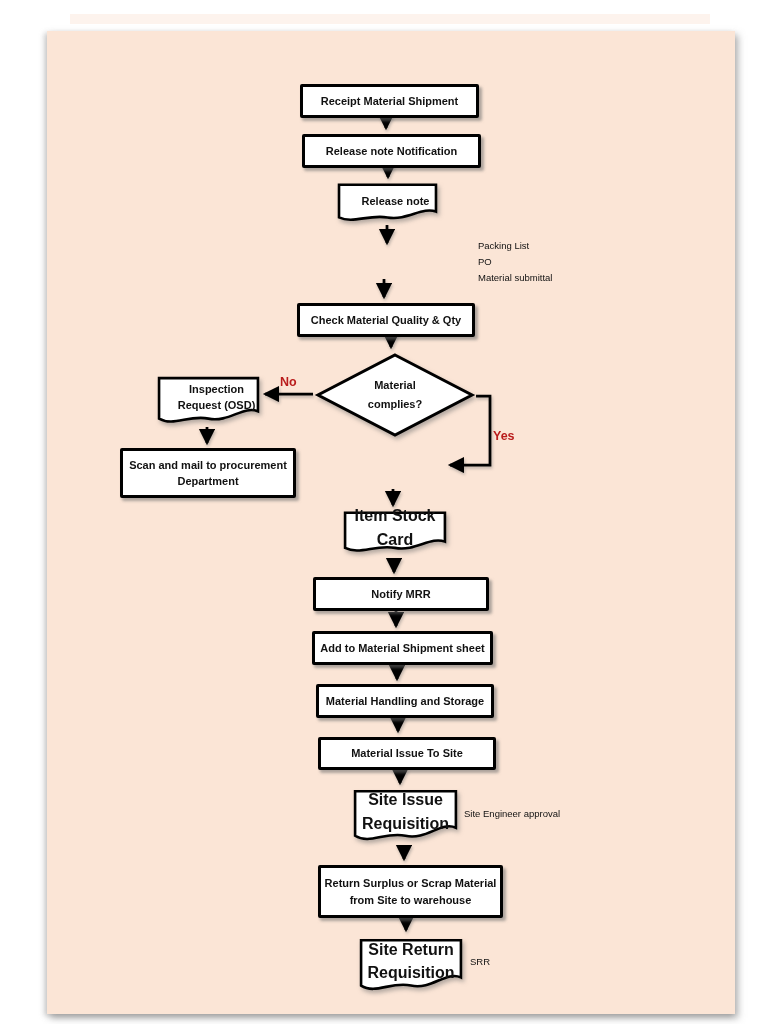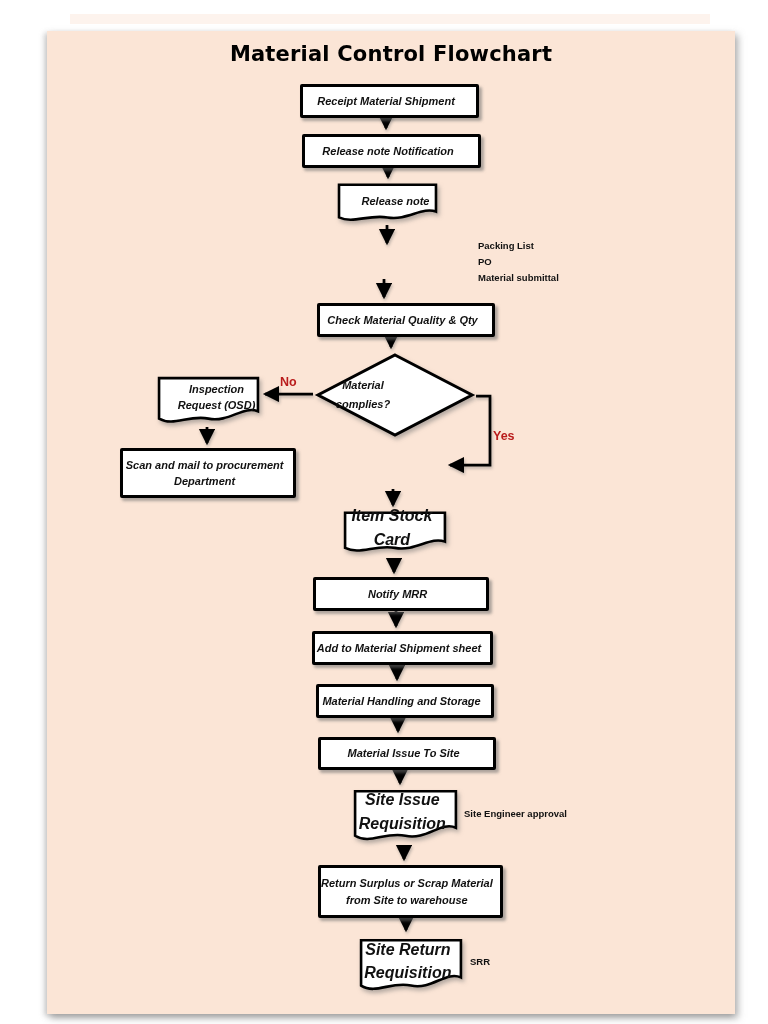"Material Control Flowchart" div.title { html: <div>Material Control Flowchart</div> -> none }
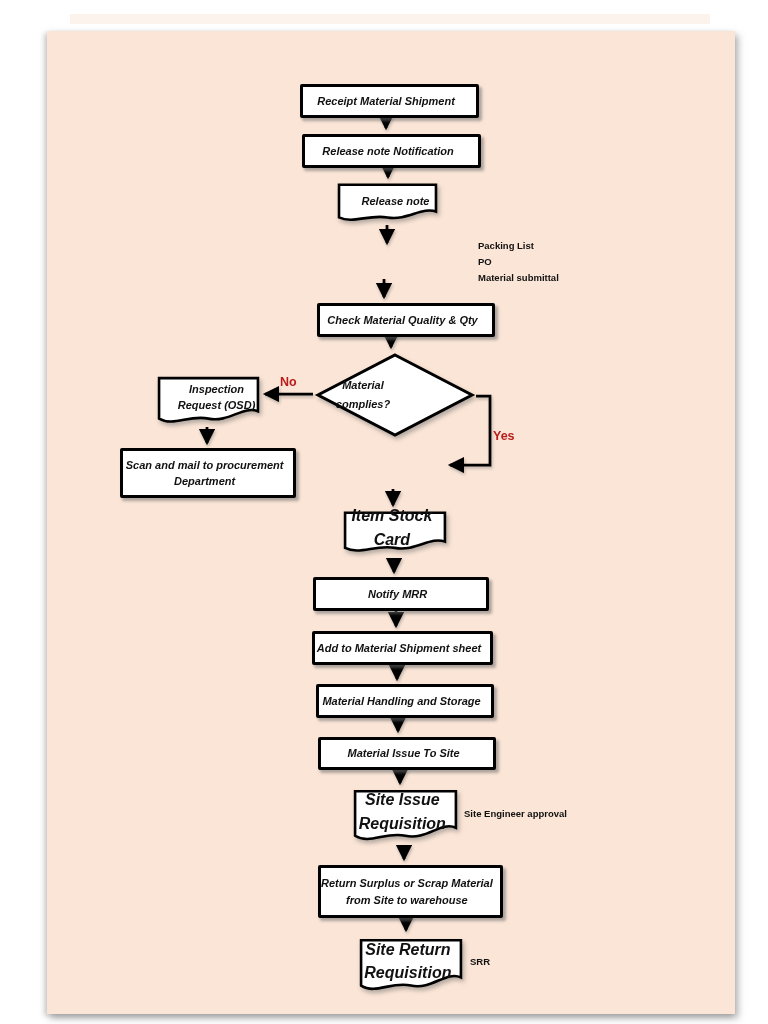"Receipt Material Shipment" .node { font-style: italic -> none; justify-content: flex-start -> center }
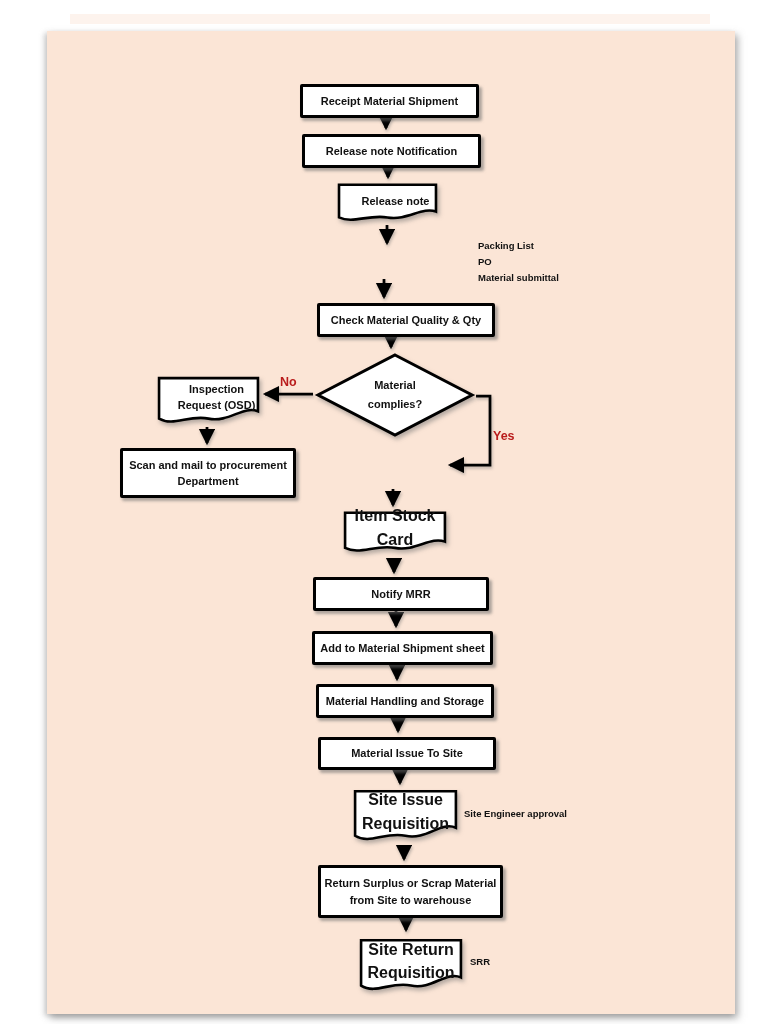"Packing List" .side-note { font-weight: bold -> normal }
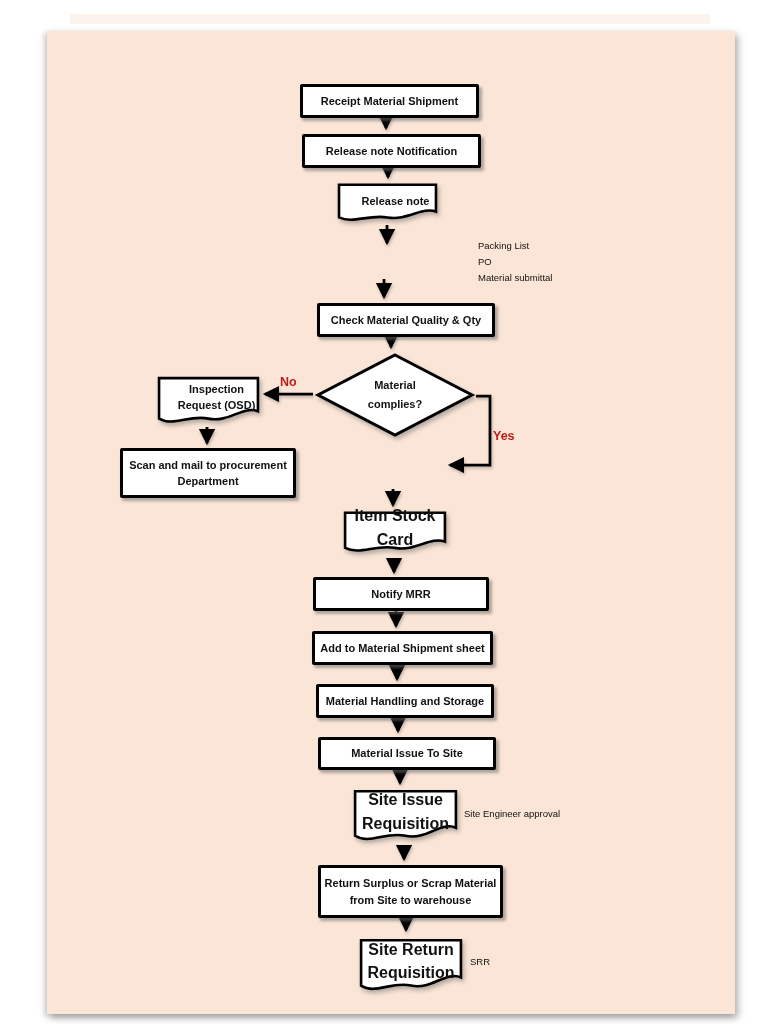"Check Material Quality & Qty" div.node { left: 317px -> 297px }
